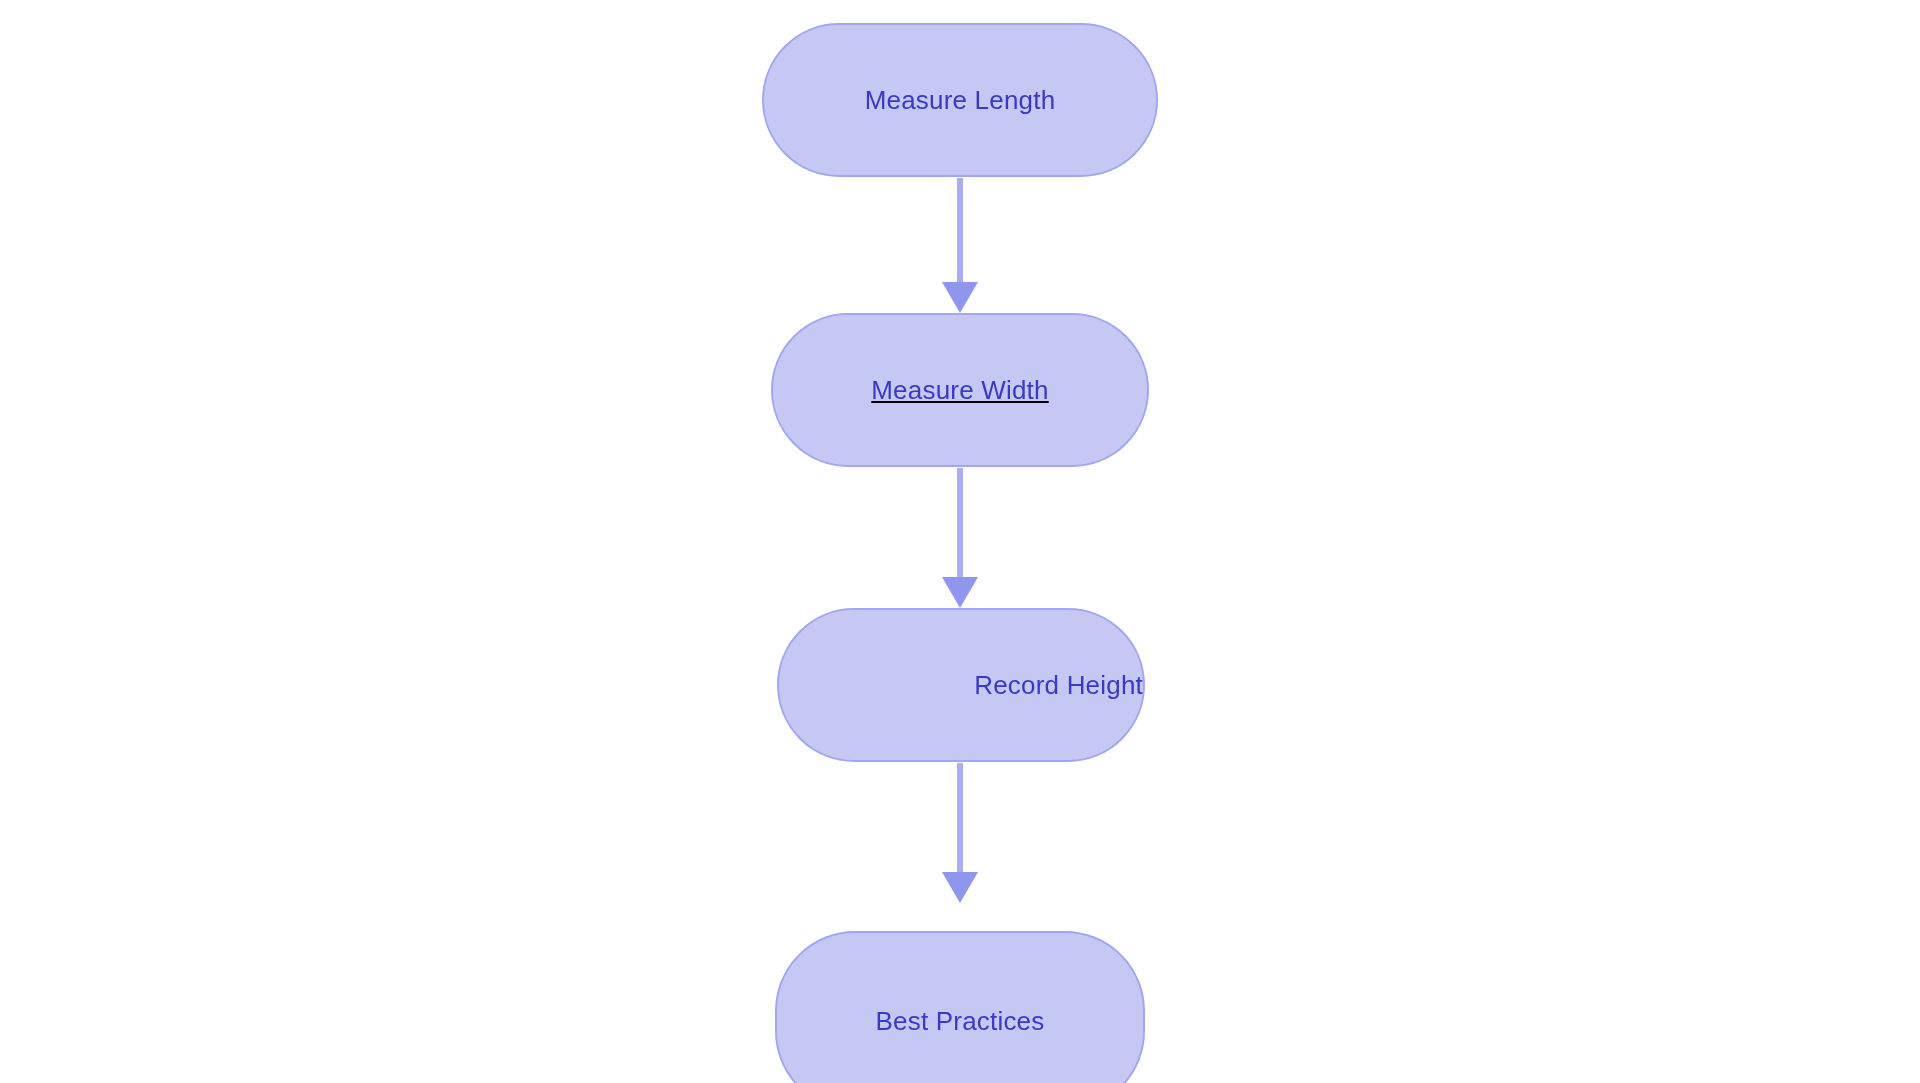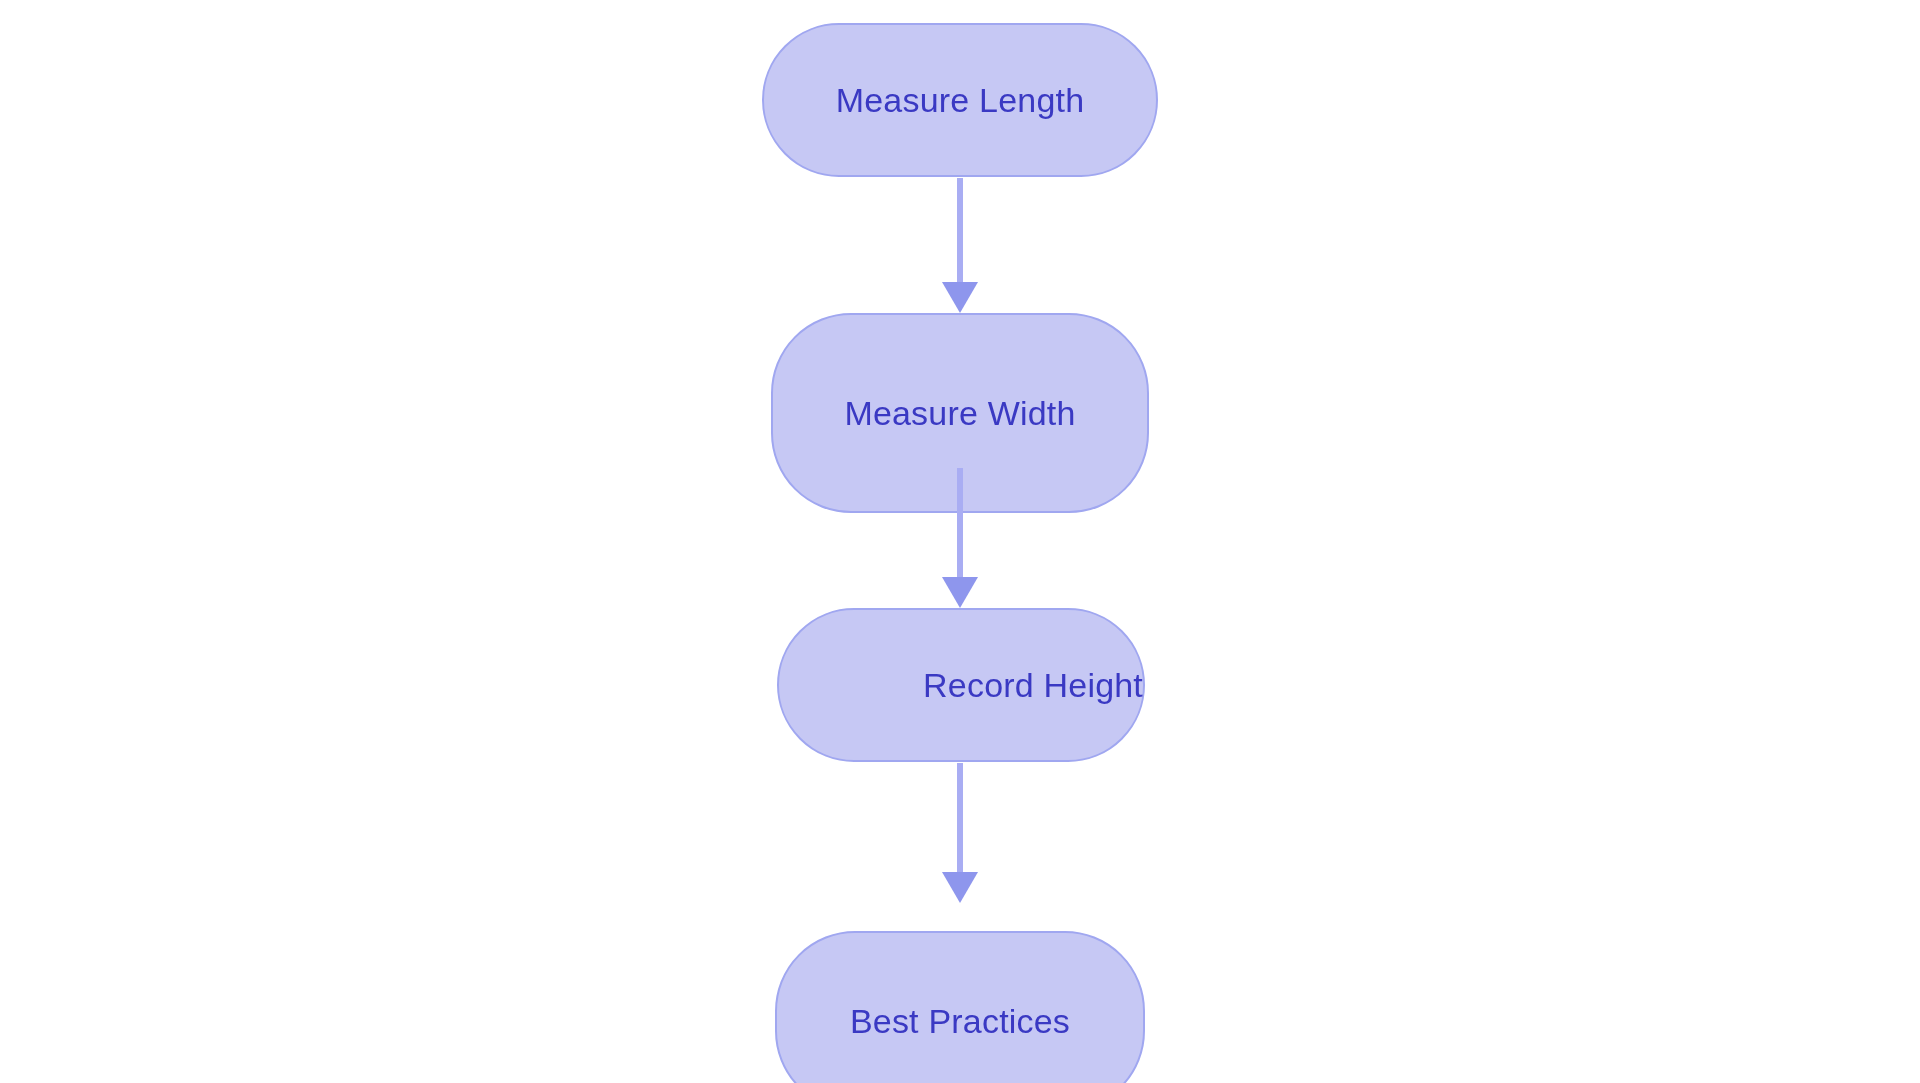"Measure Length" .node .label { font-size: 34px -> 26px }
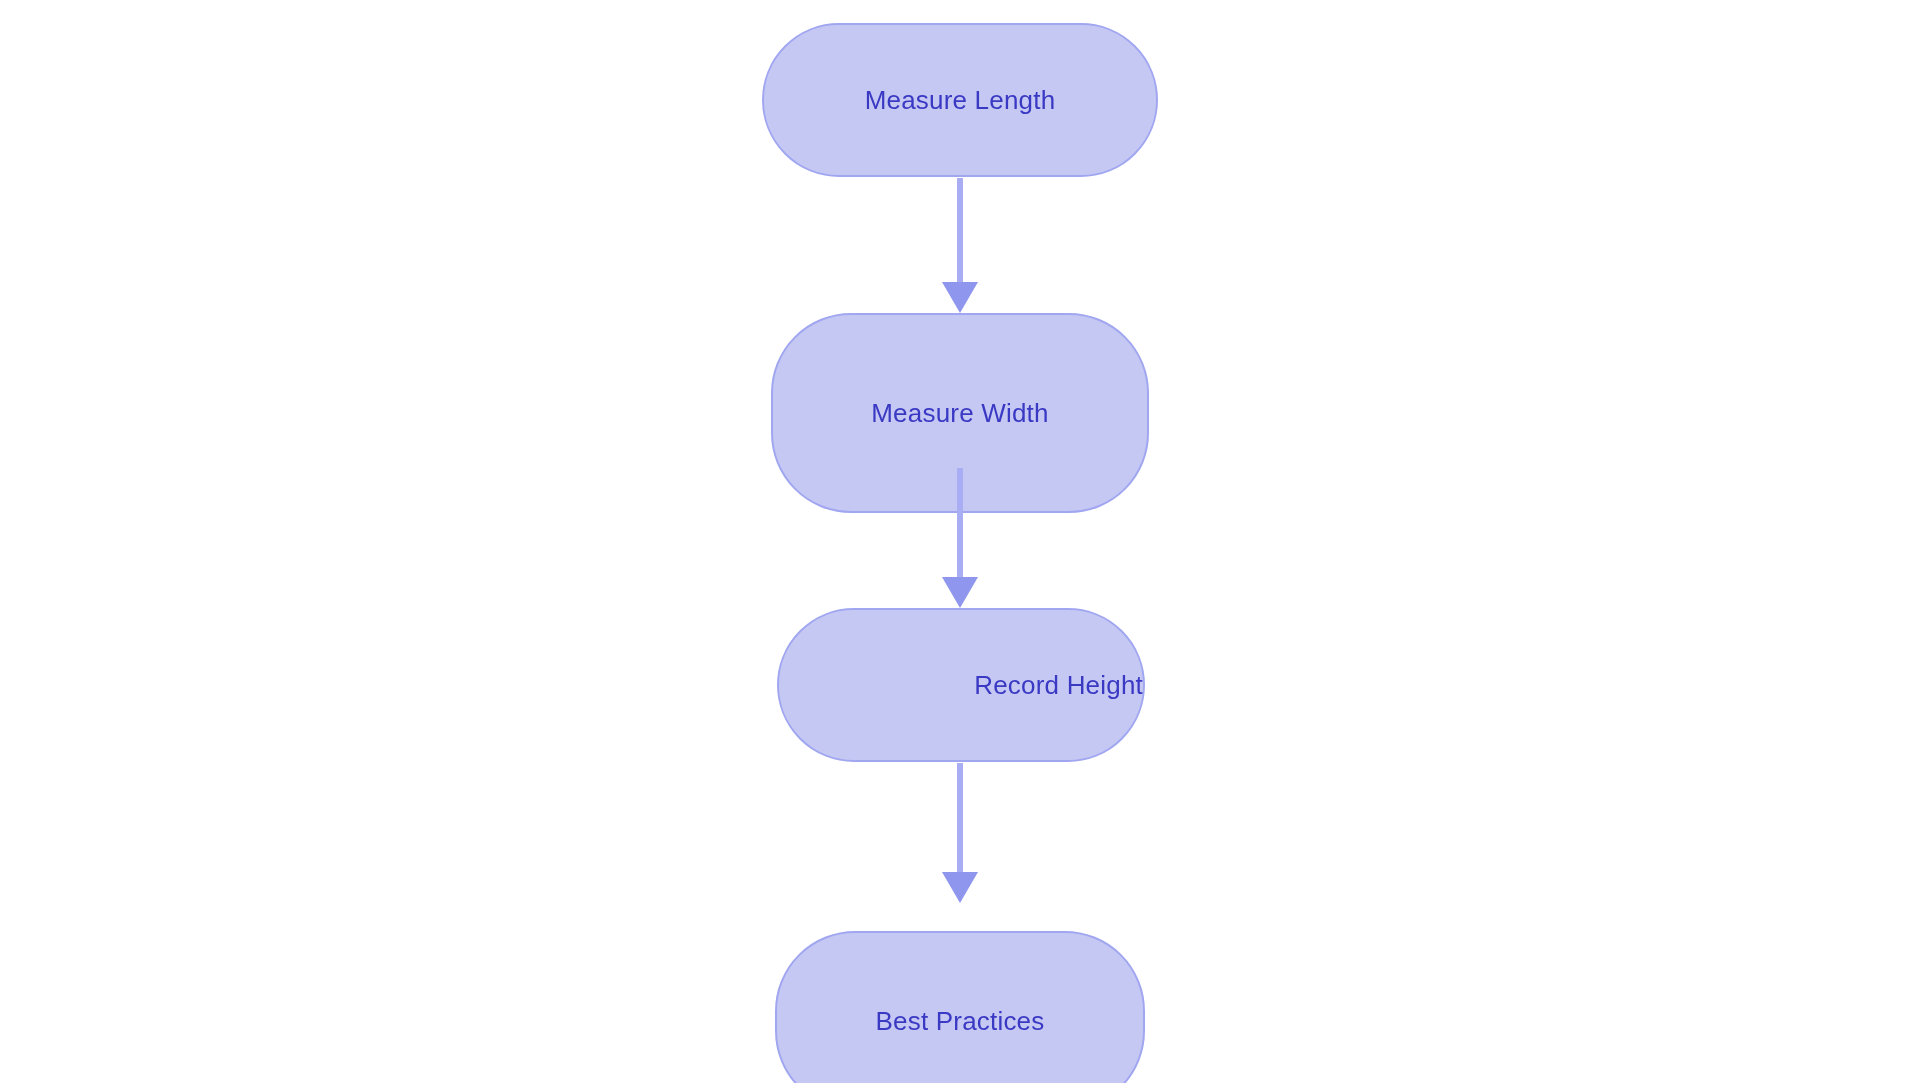"Measure Width" .n2 { height: 200px -> 154px; text-decoration: none -> underline }
